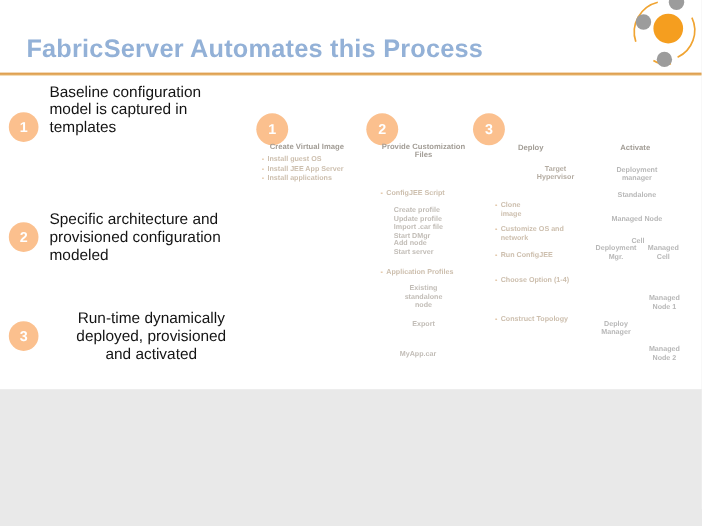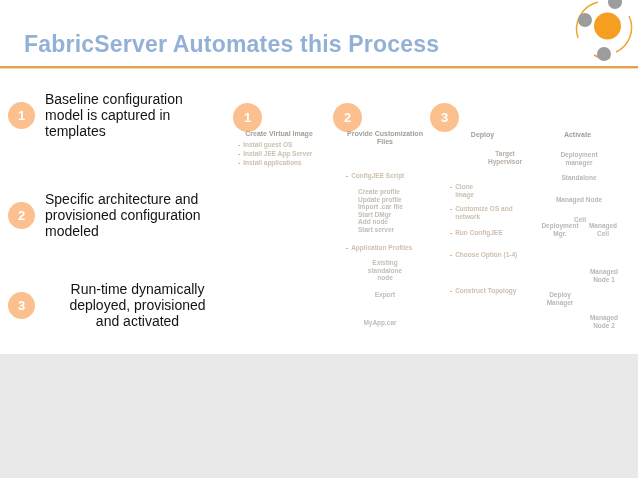"Baseline configuration" div.left-text { top: 91px -> 75px }
